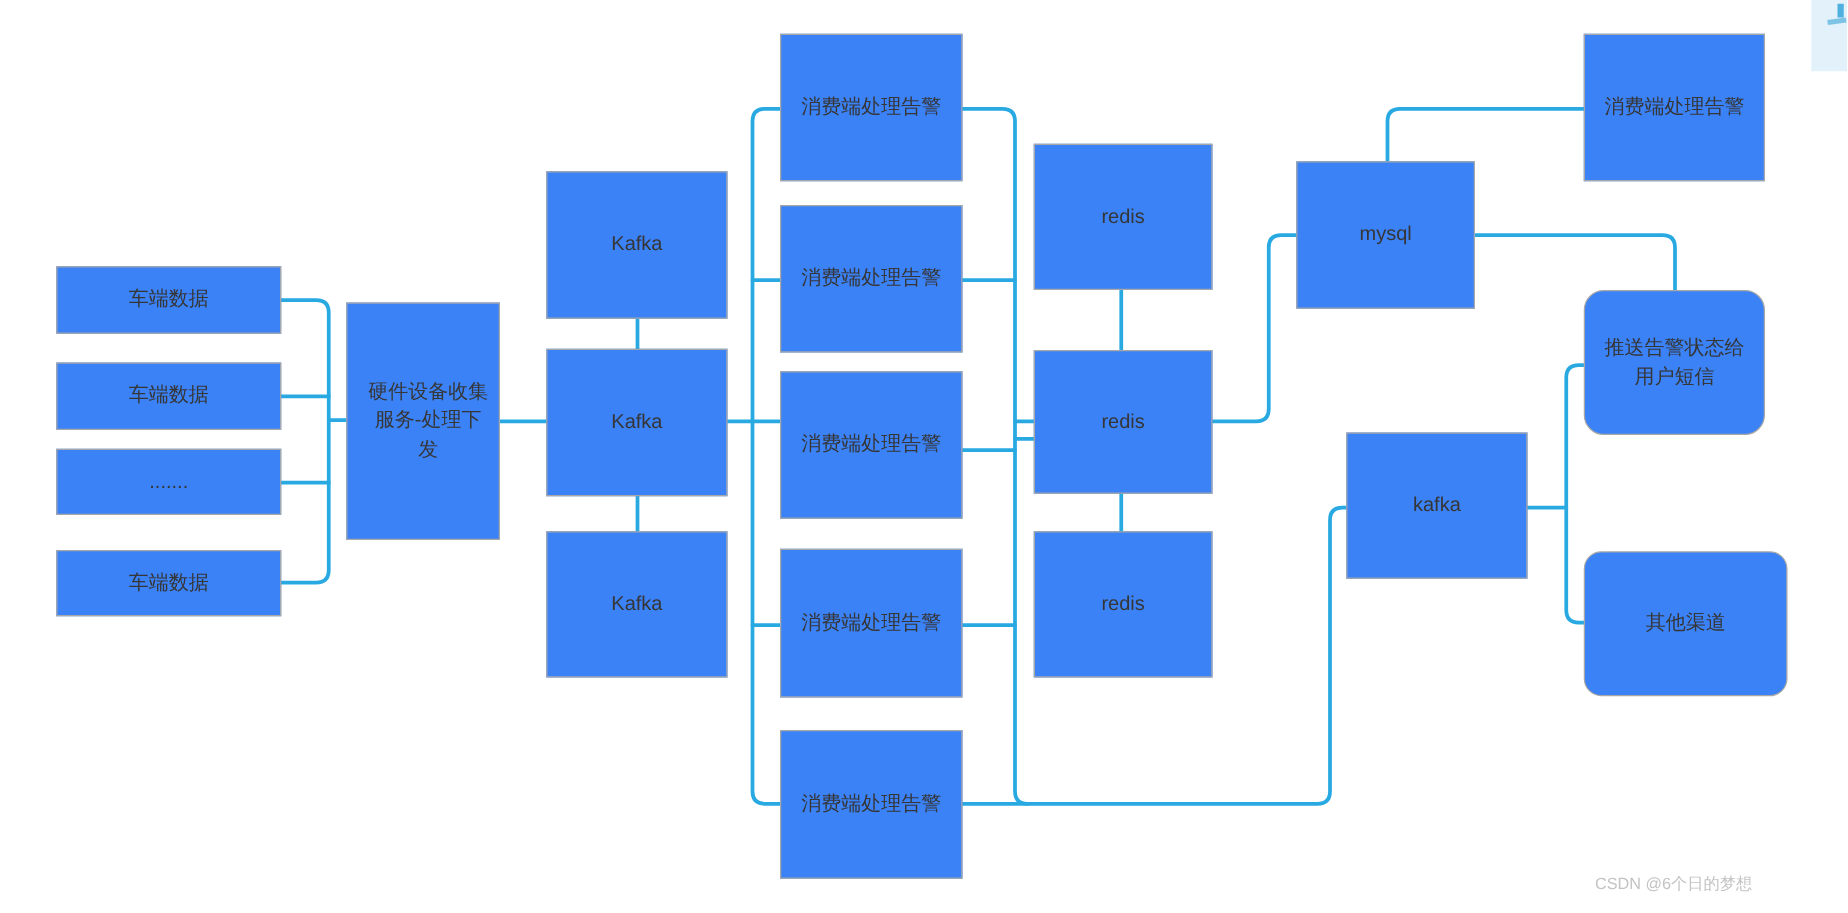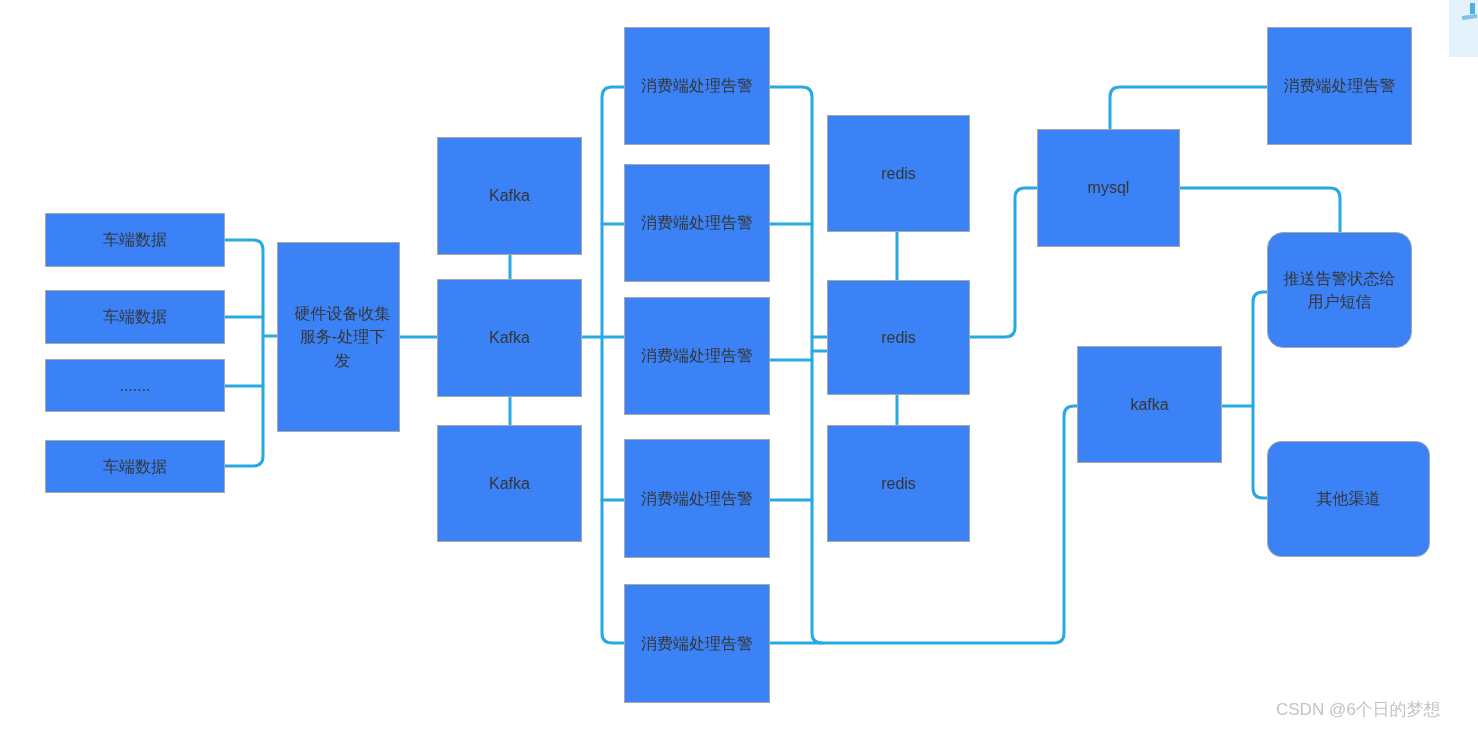"CSDN @6个日的梦想" .watermark { font-size: 17px -> 13px }
